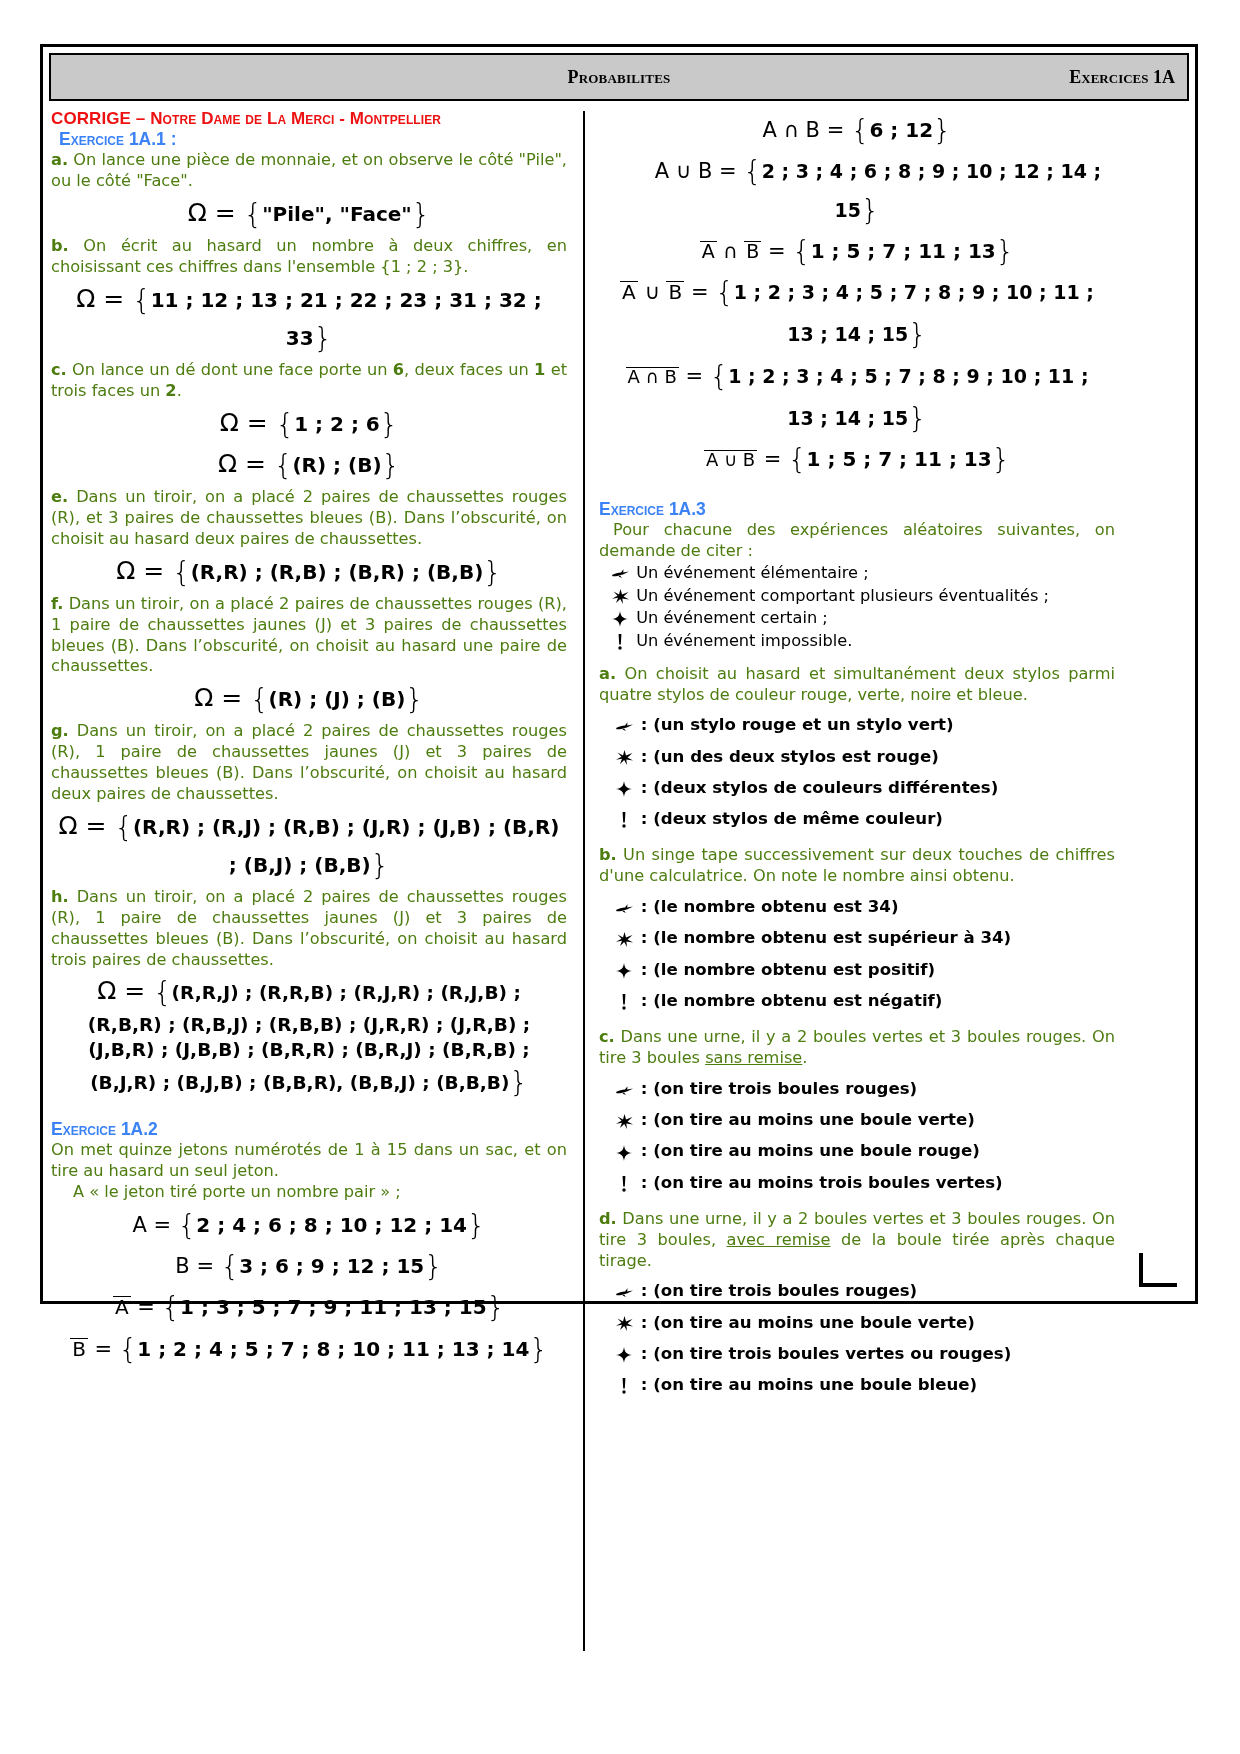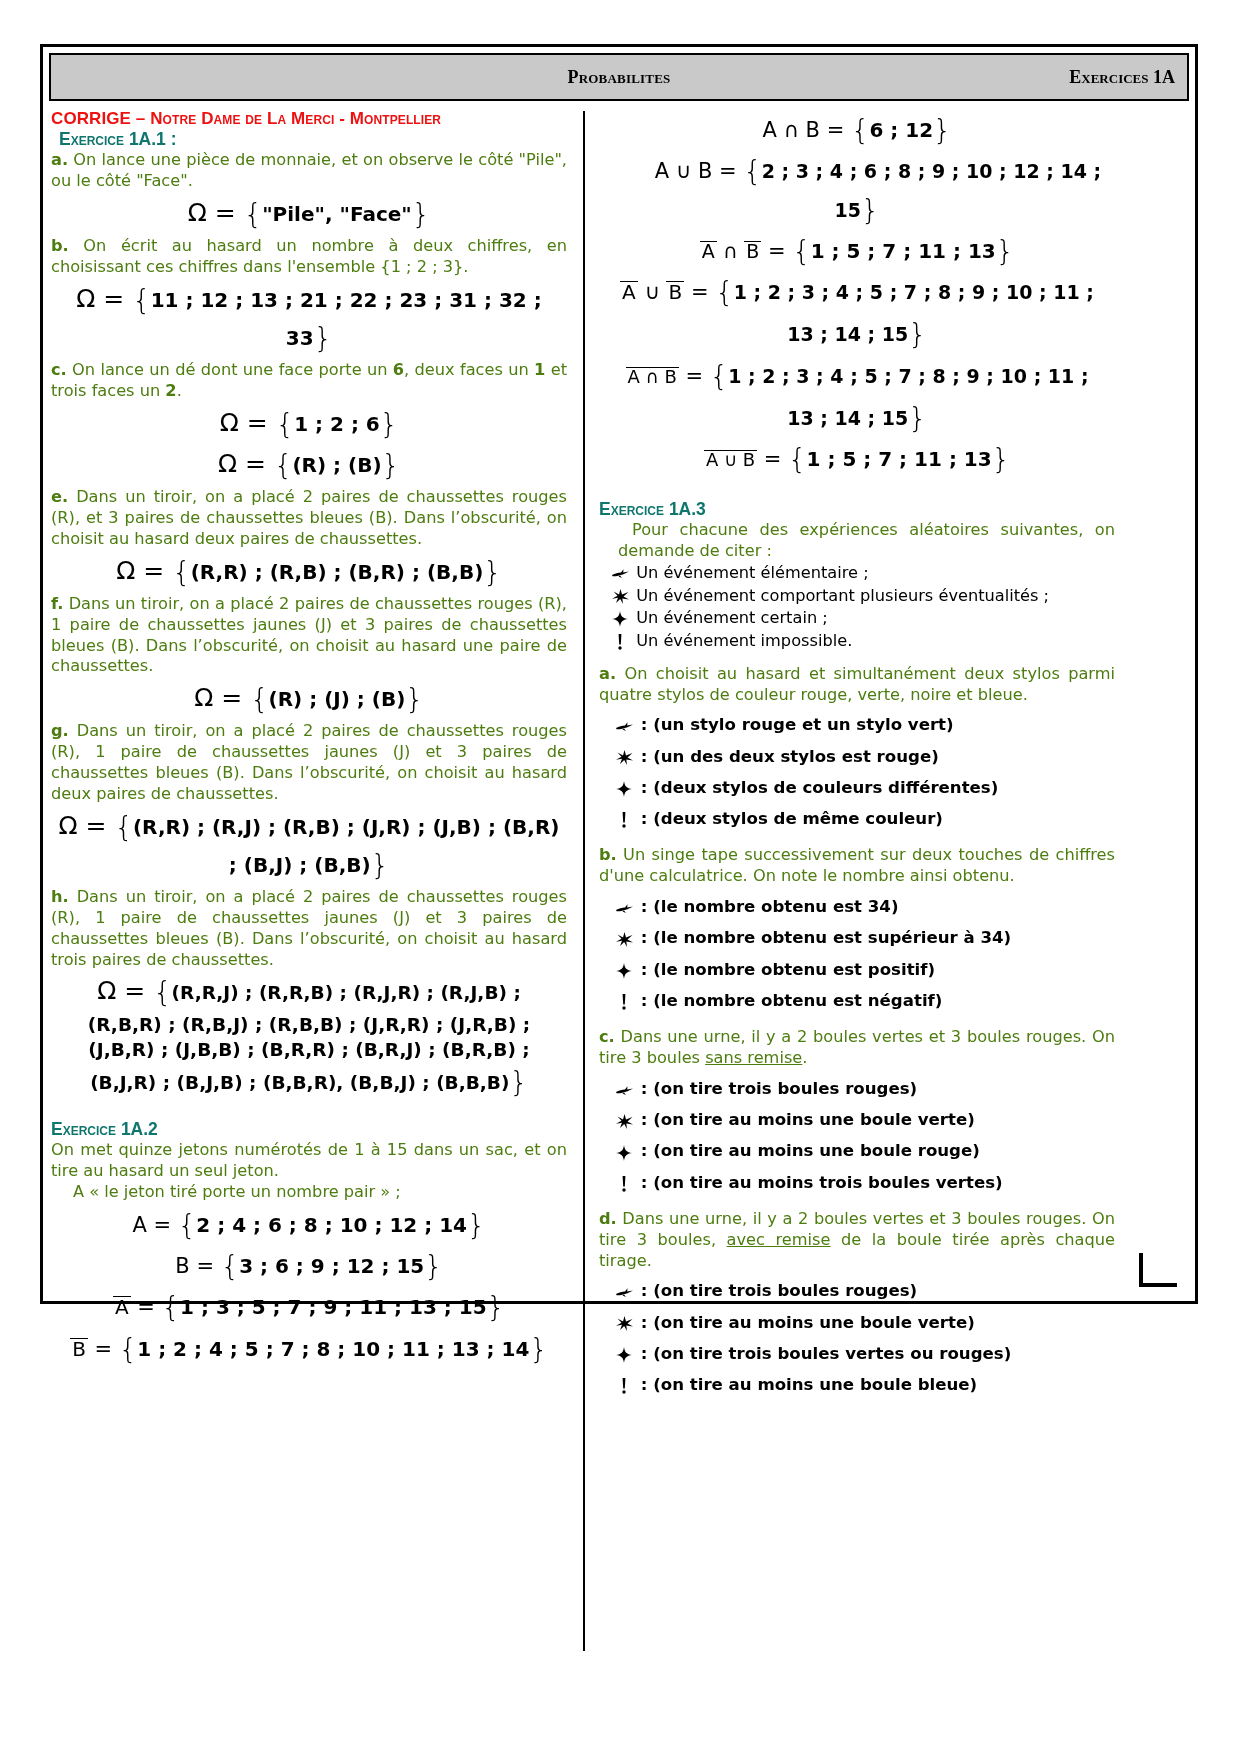"Exercice 1A.1 :" .red-head { color: #0f766e -> #3b82f6 }
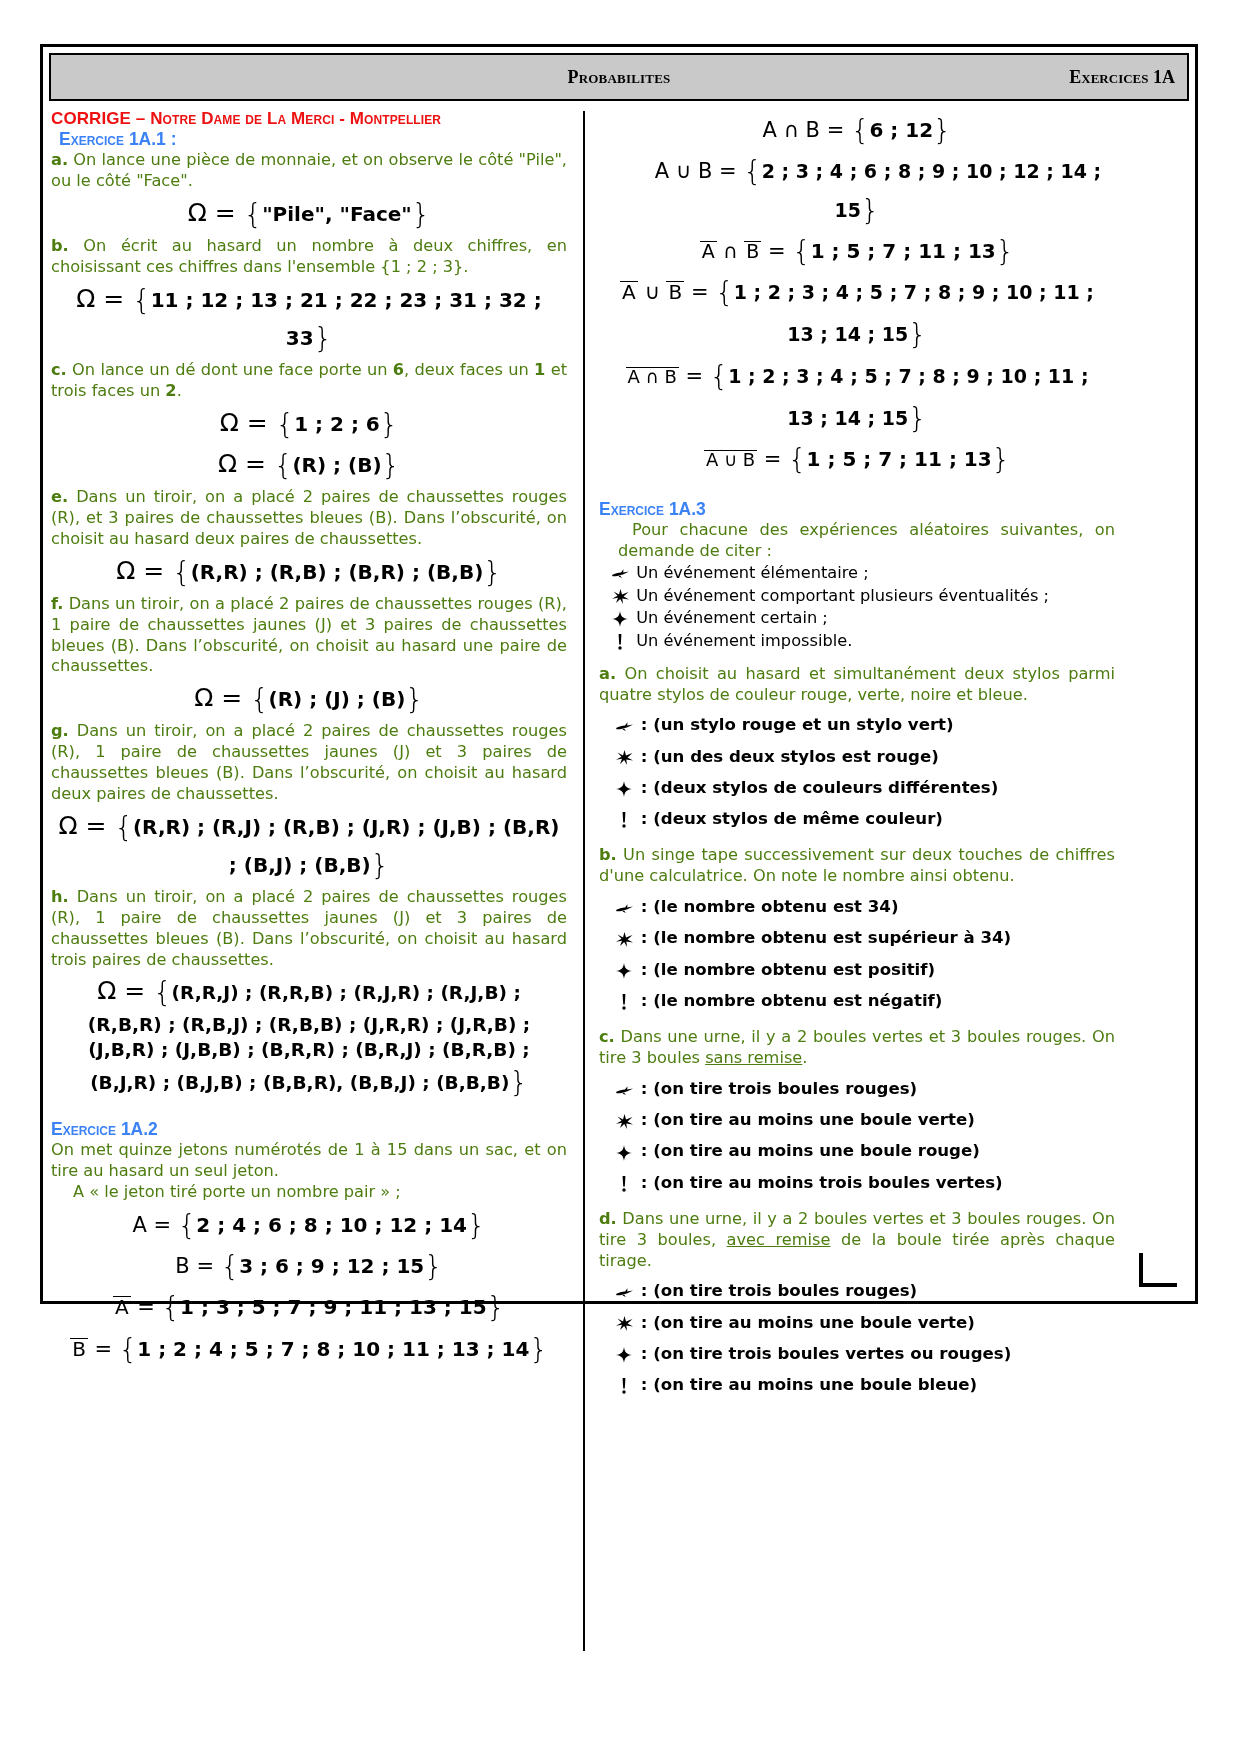"Pour chacune des expériences aléatoires" p.just { margin-left: 19px -> none }
